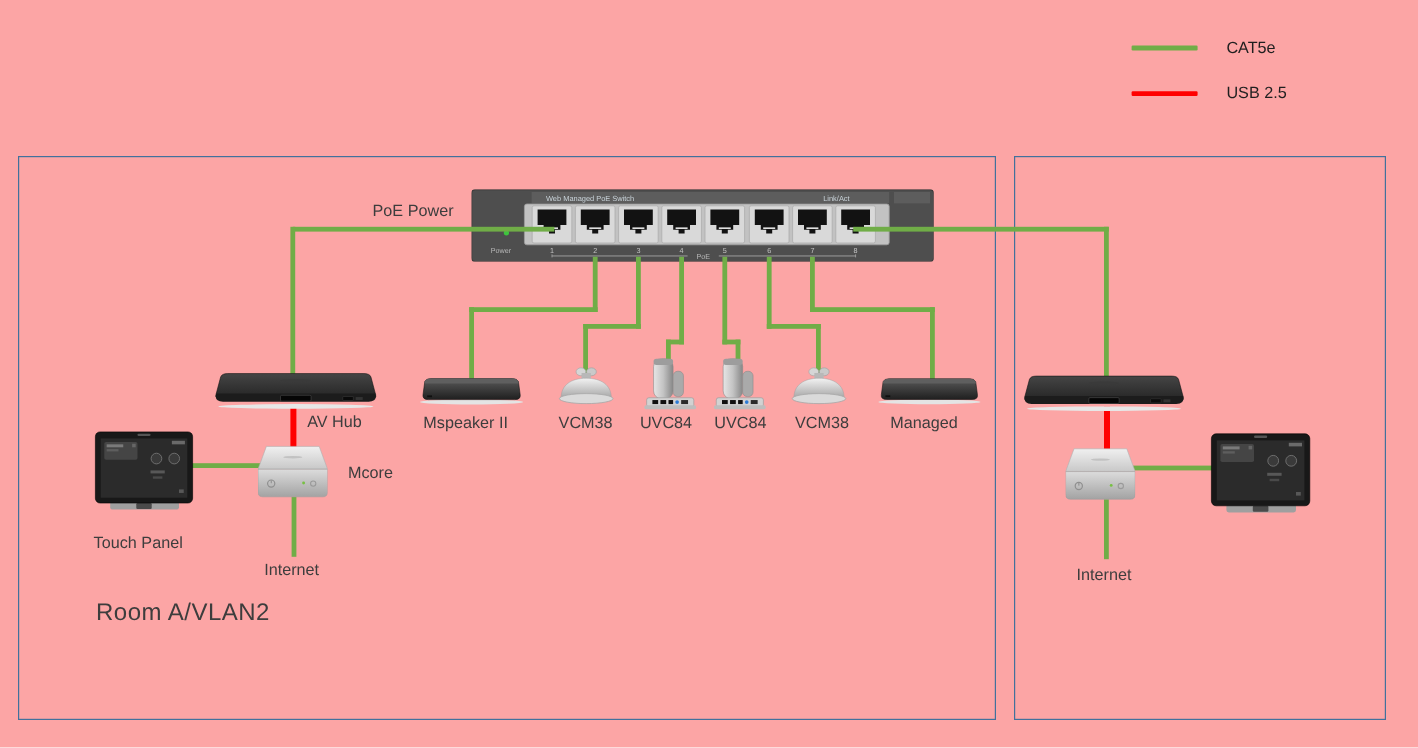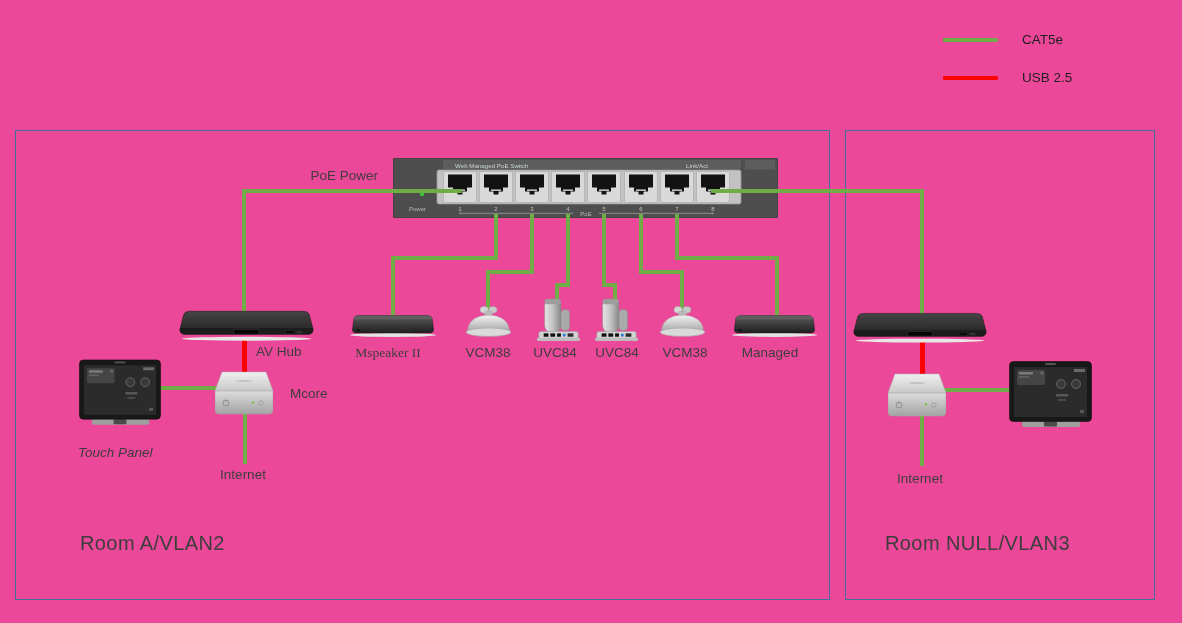"CAT5e" .canvas { background: #ec4899 -> #fca5a5 }
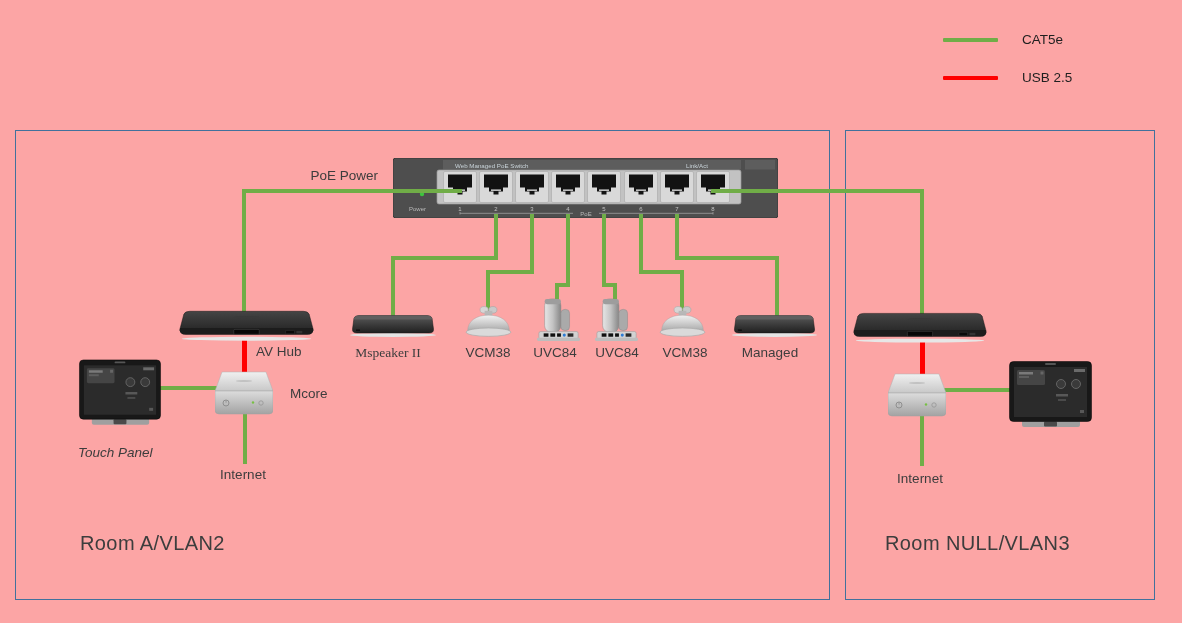"Mspeaker II" div.lbl { font-family: Liberation Serif, serif -> none }
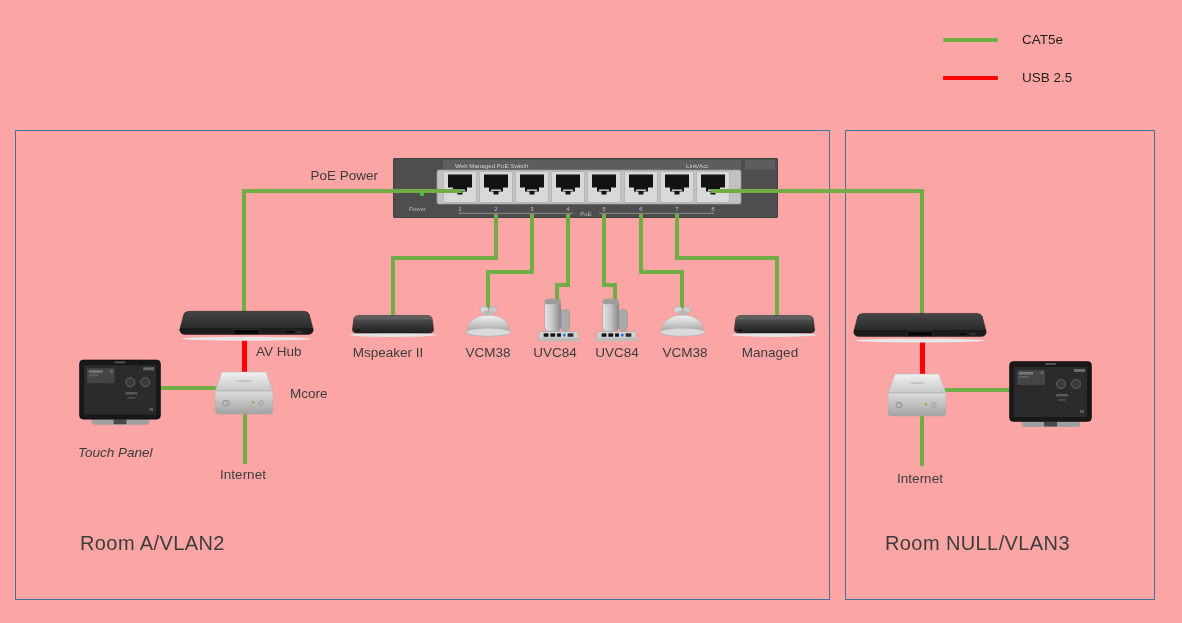"Touch Panel" div.lbl { font-style: italic -> none }
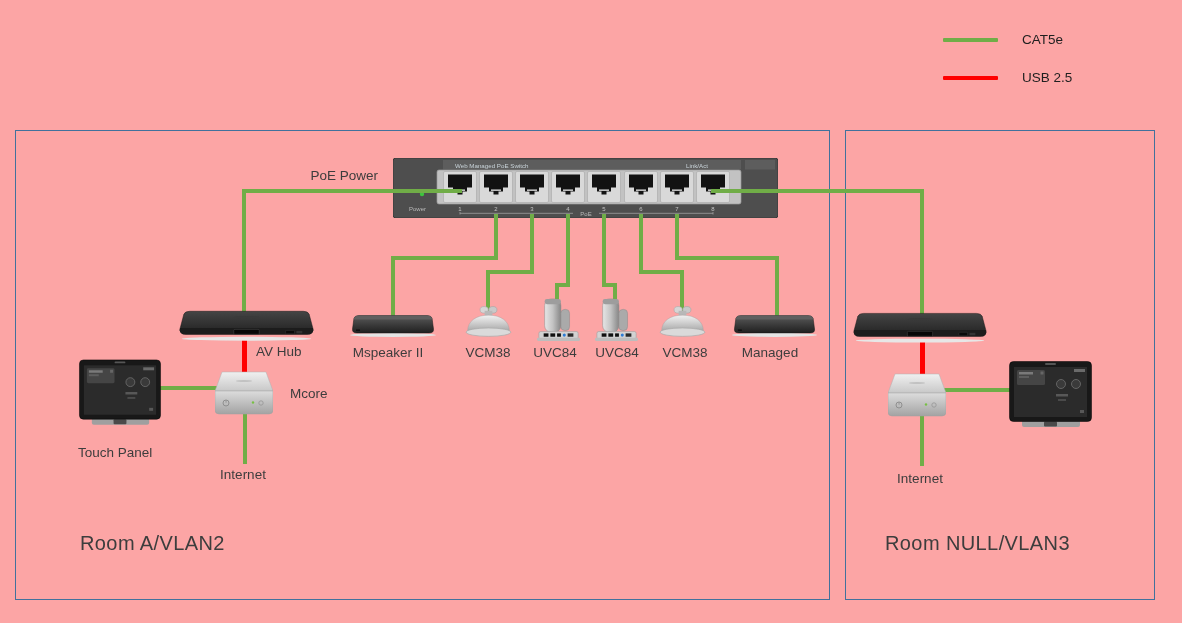"Room A/VLAN2" div.room-label { top: 532px -> 500px }
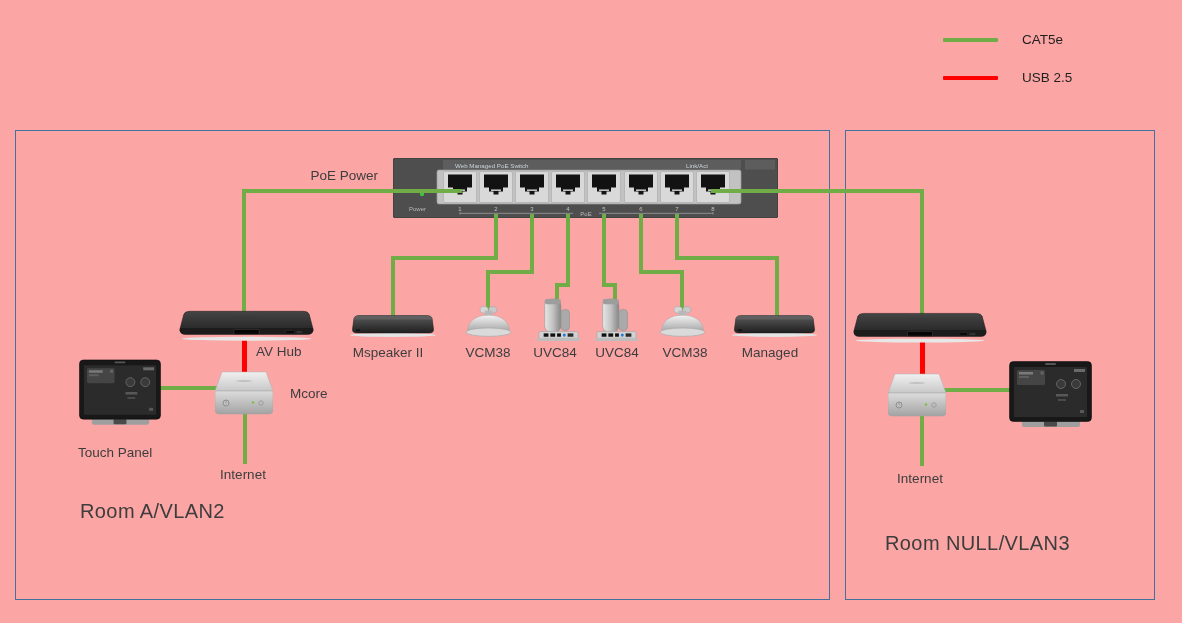"Room NULL/VLAN3" div.room-label { html: <div>Room NULL/VLAN3</div> -> none }
